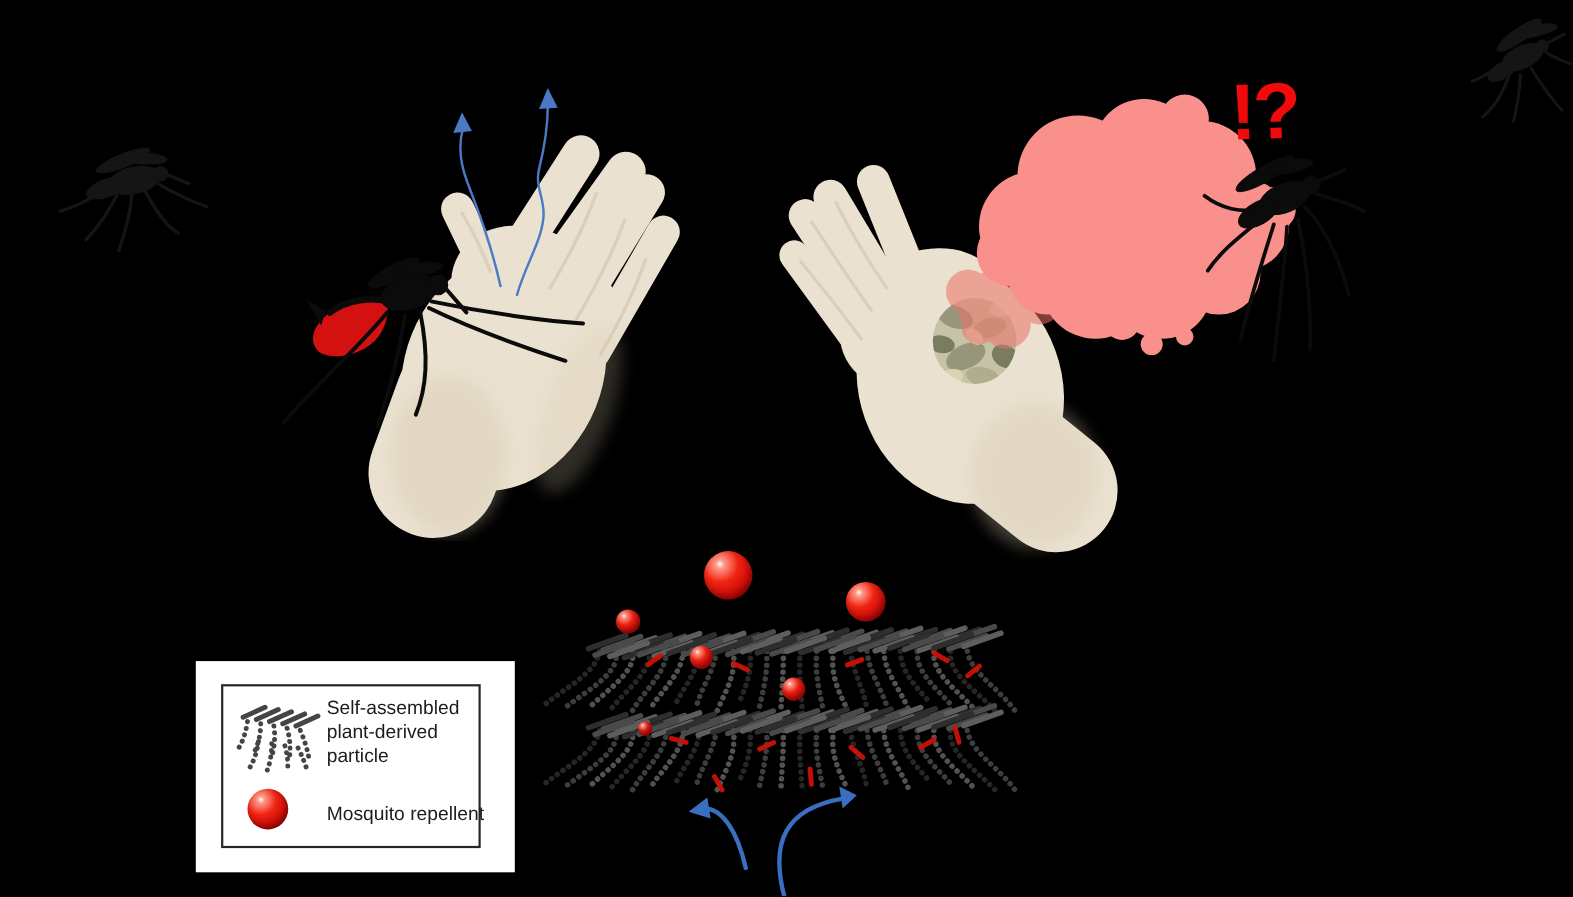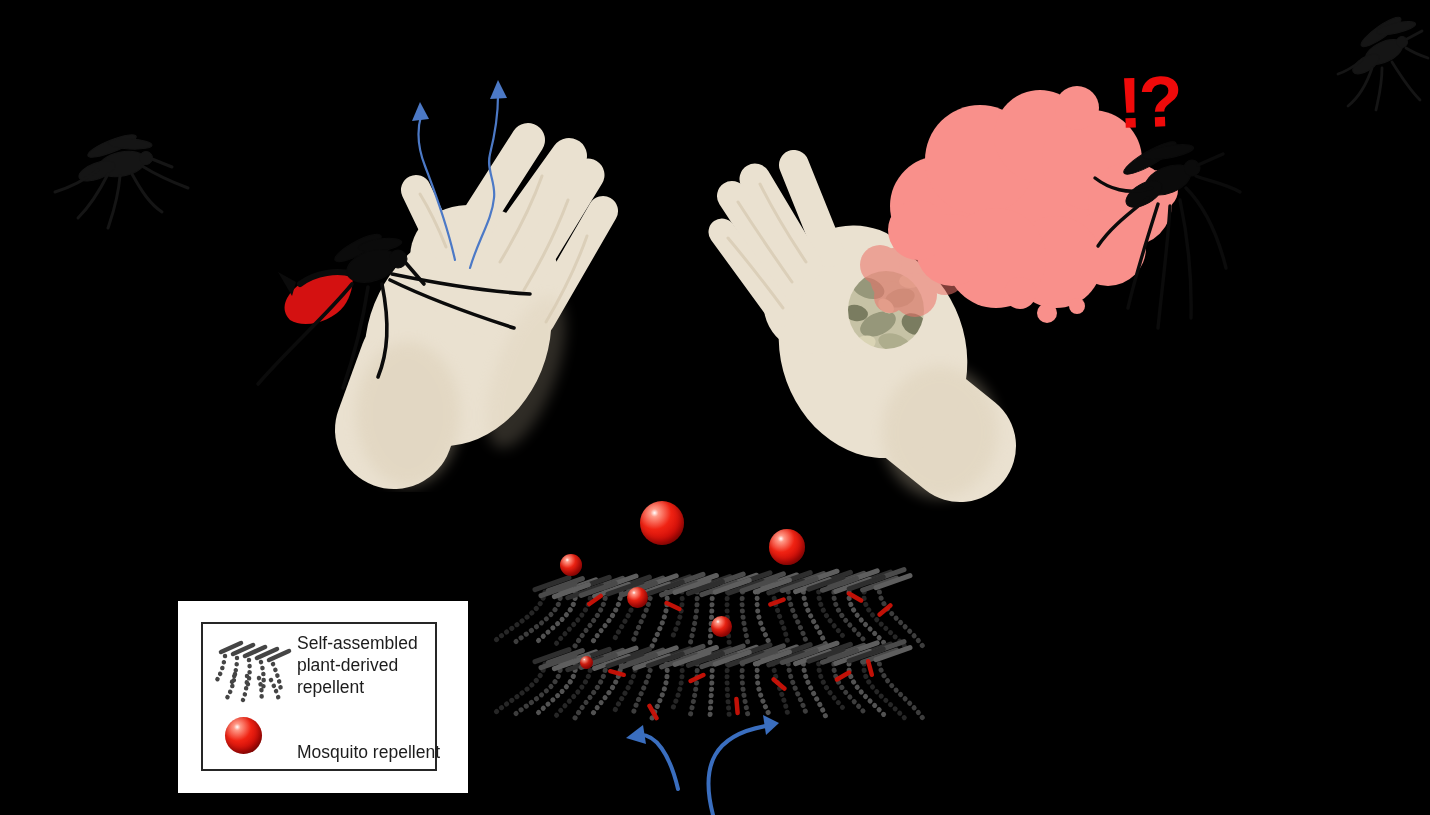"Self-assembled plant-derived repellent" div.legend-label { text: repellent -> particle }
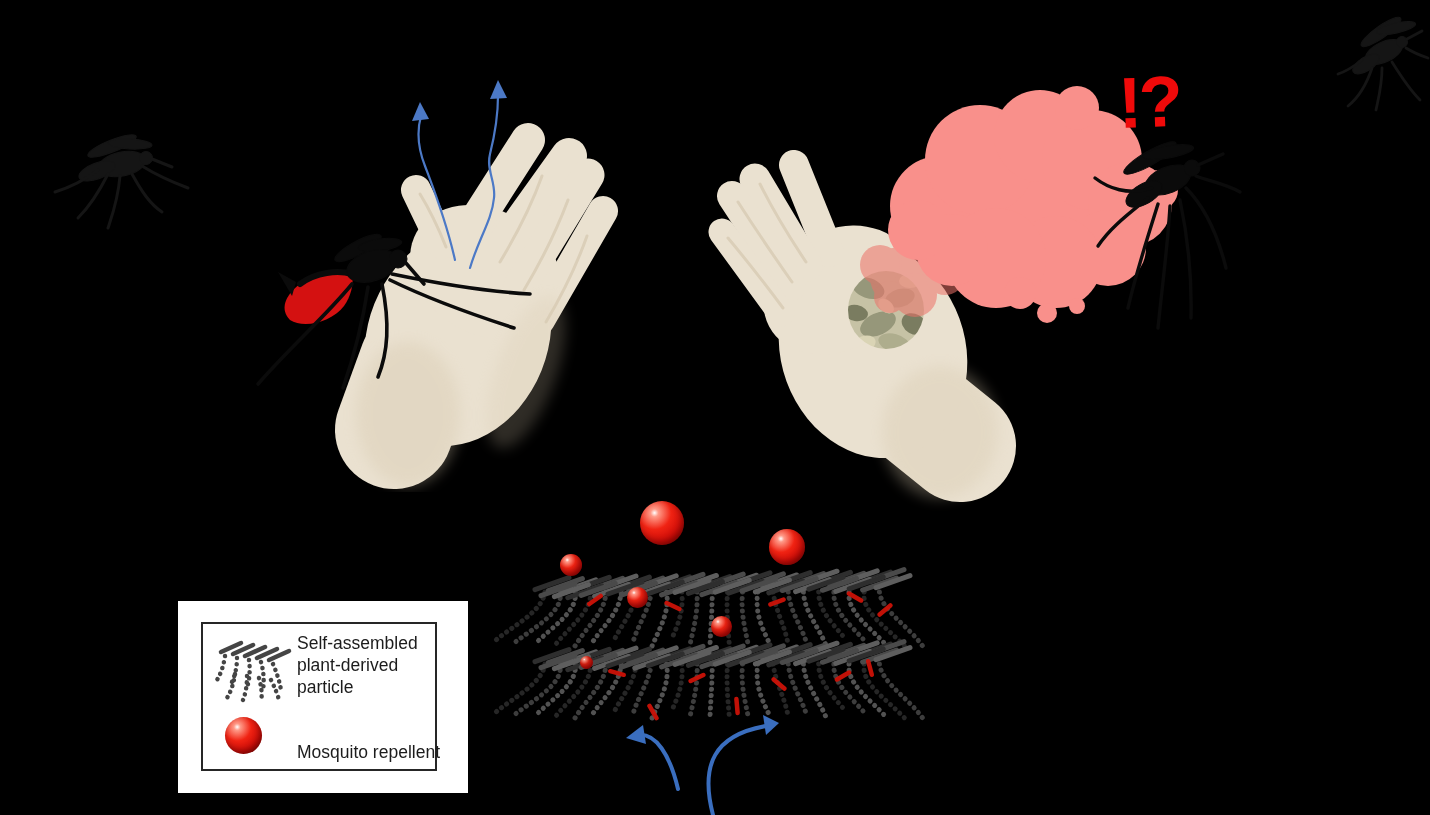"Mosquito repellent" .legend-label.l2 { margin-top: 13px -> none }
